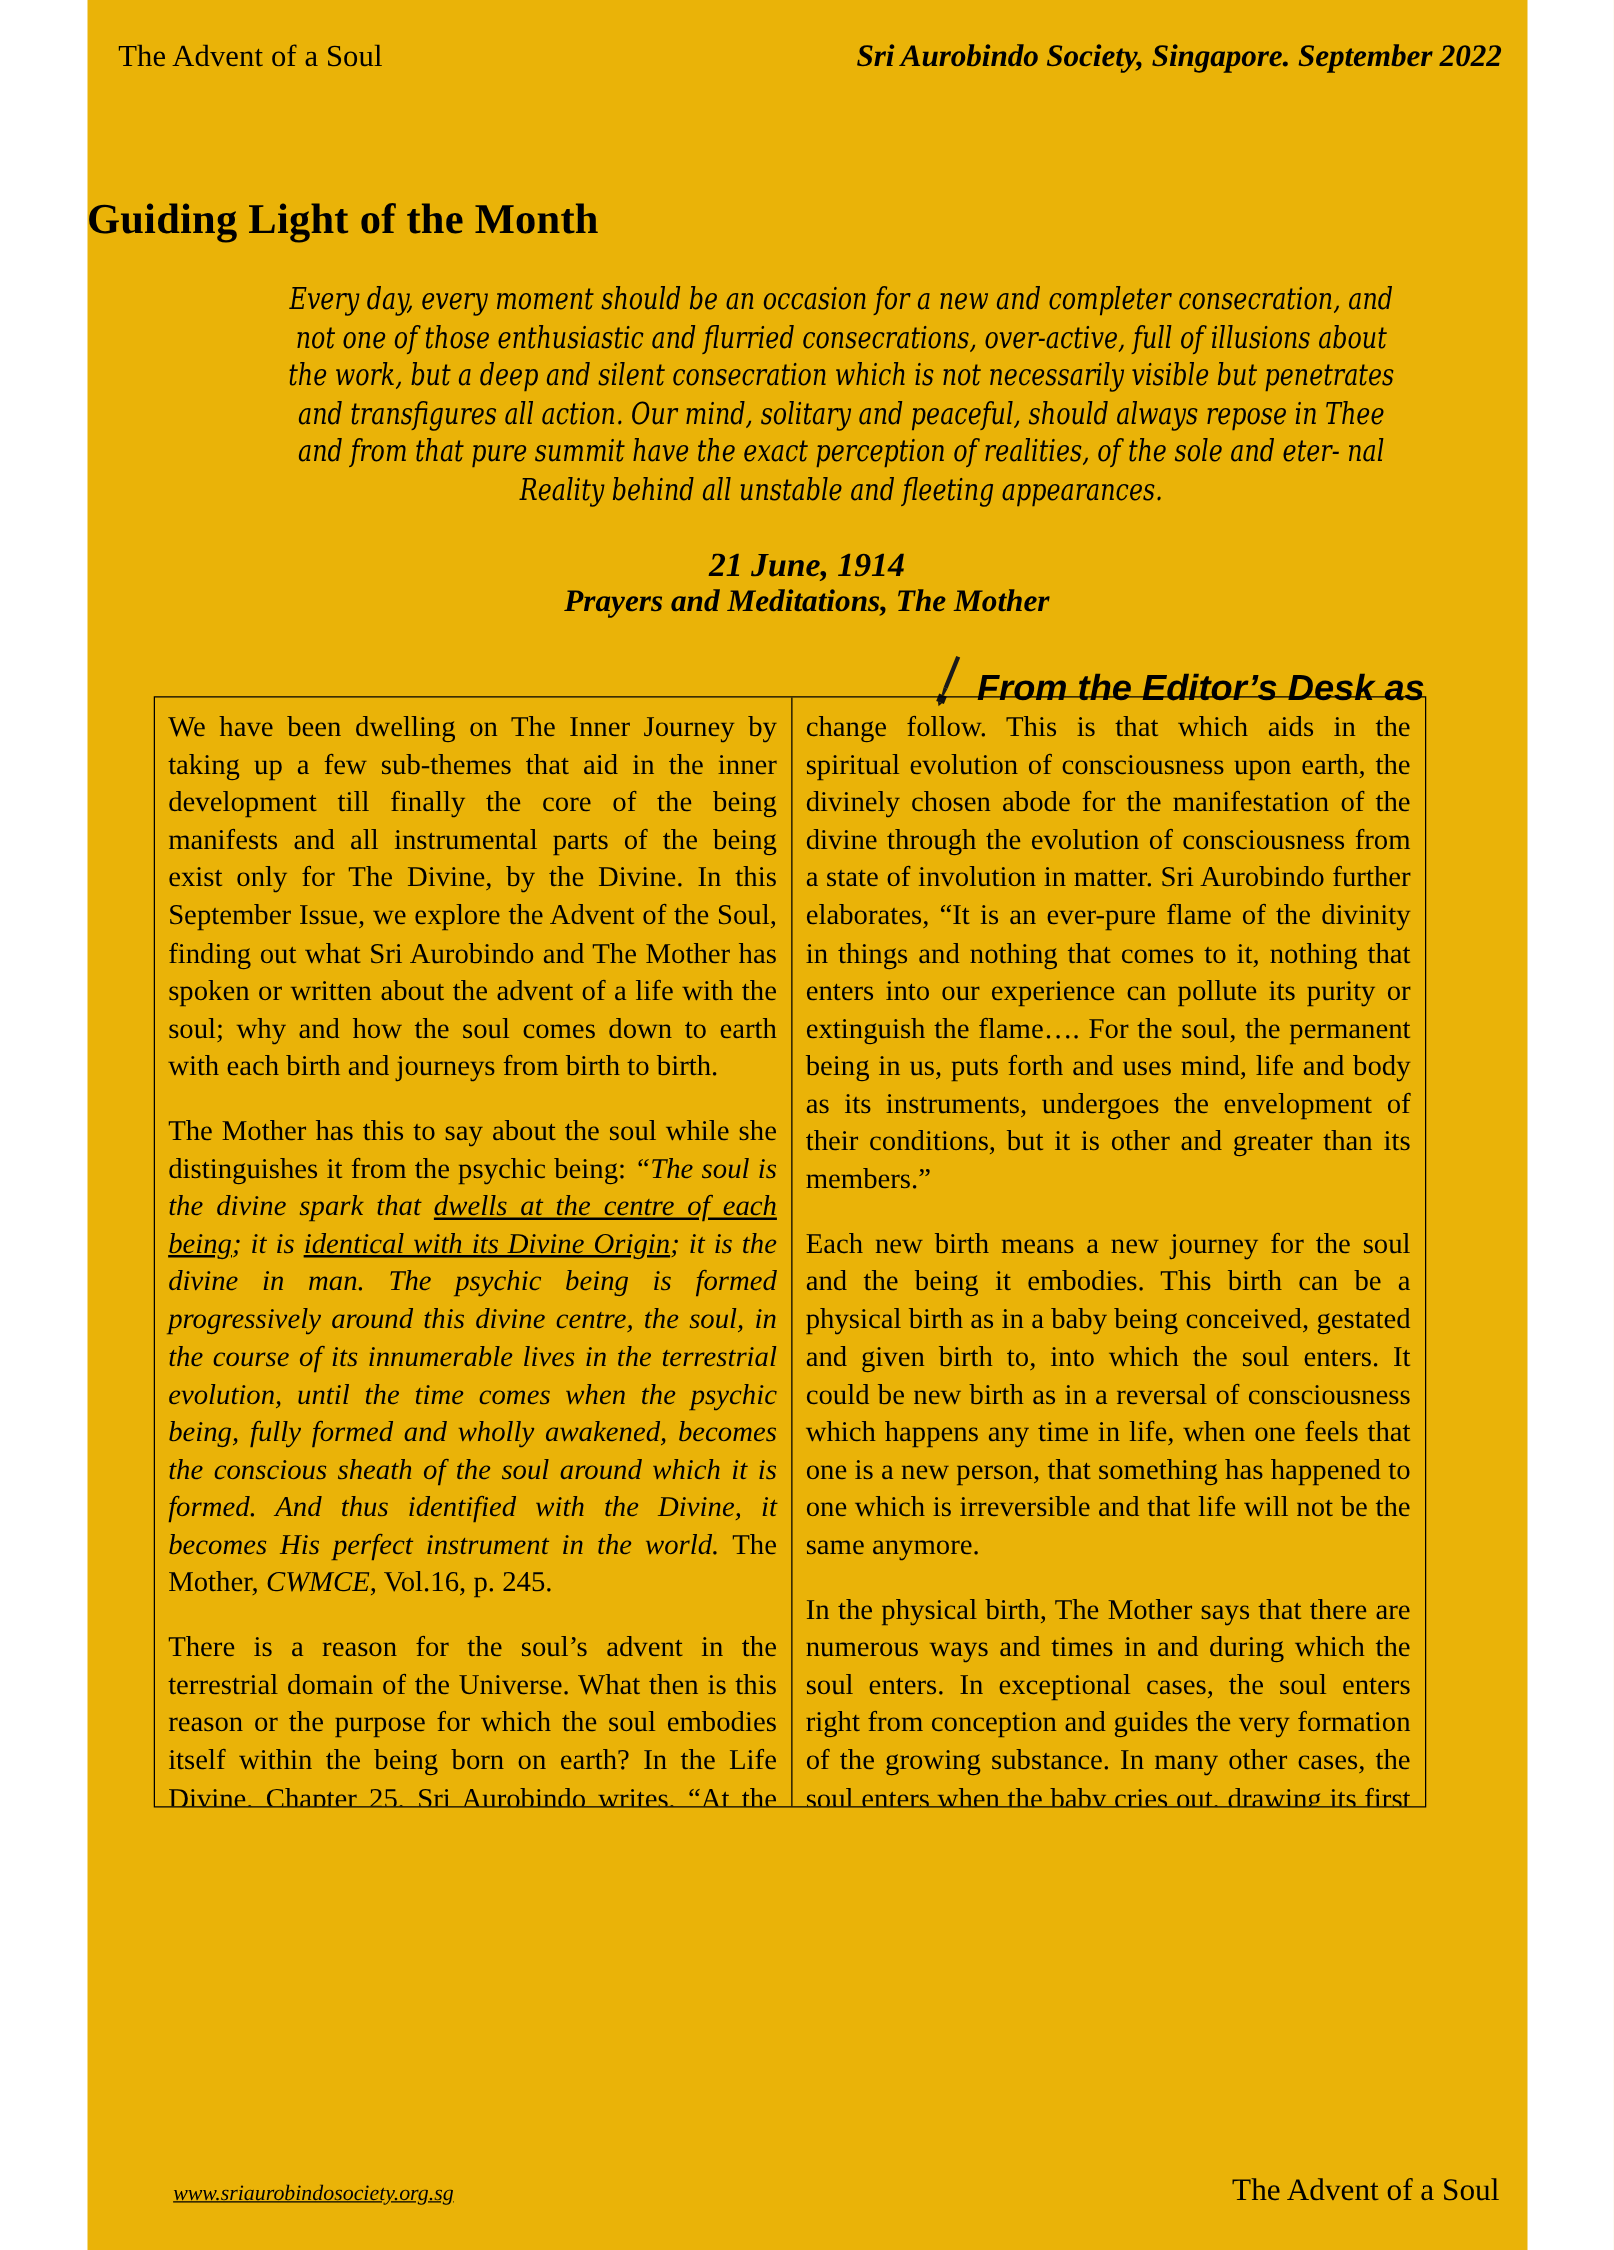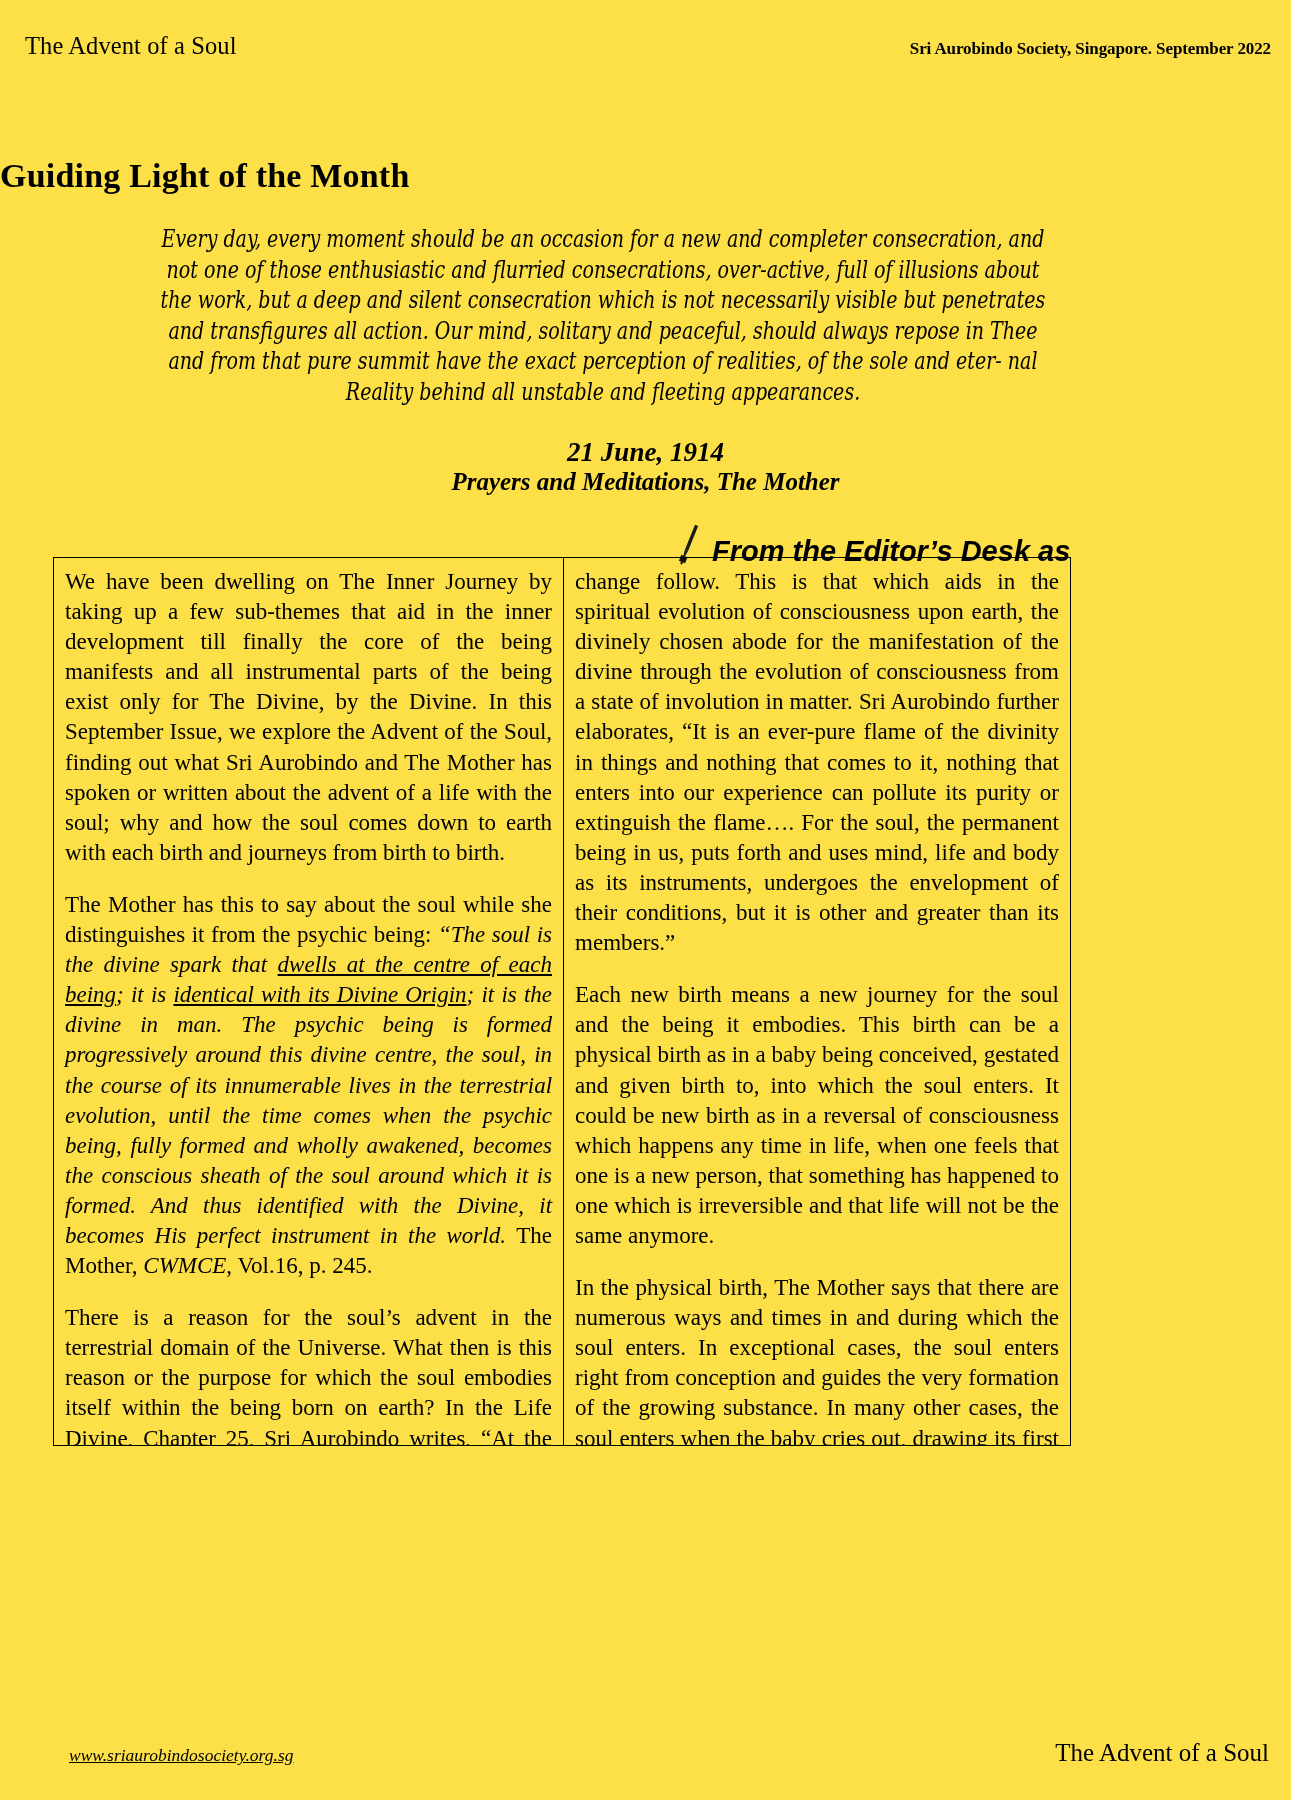"The Advent of a Soul" .page { background: #fde047 -> #eab308; width: 1291px -> 1152px }
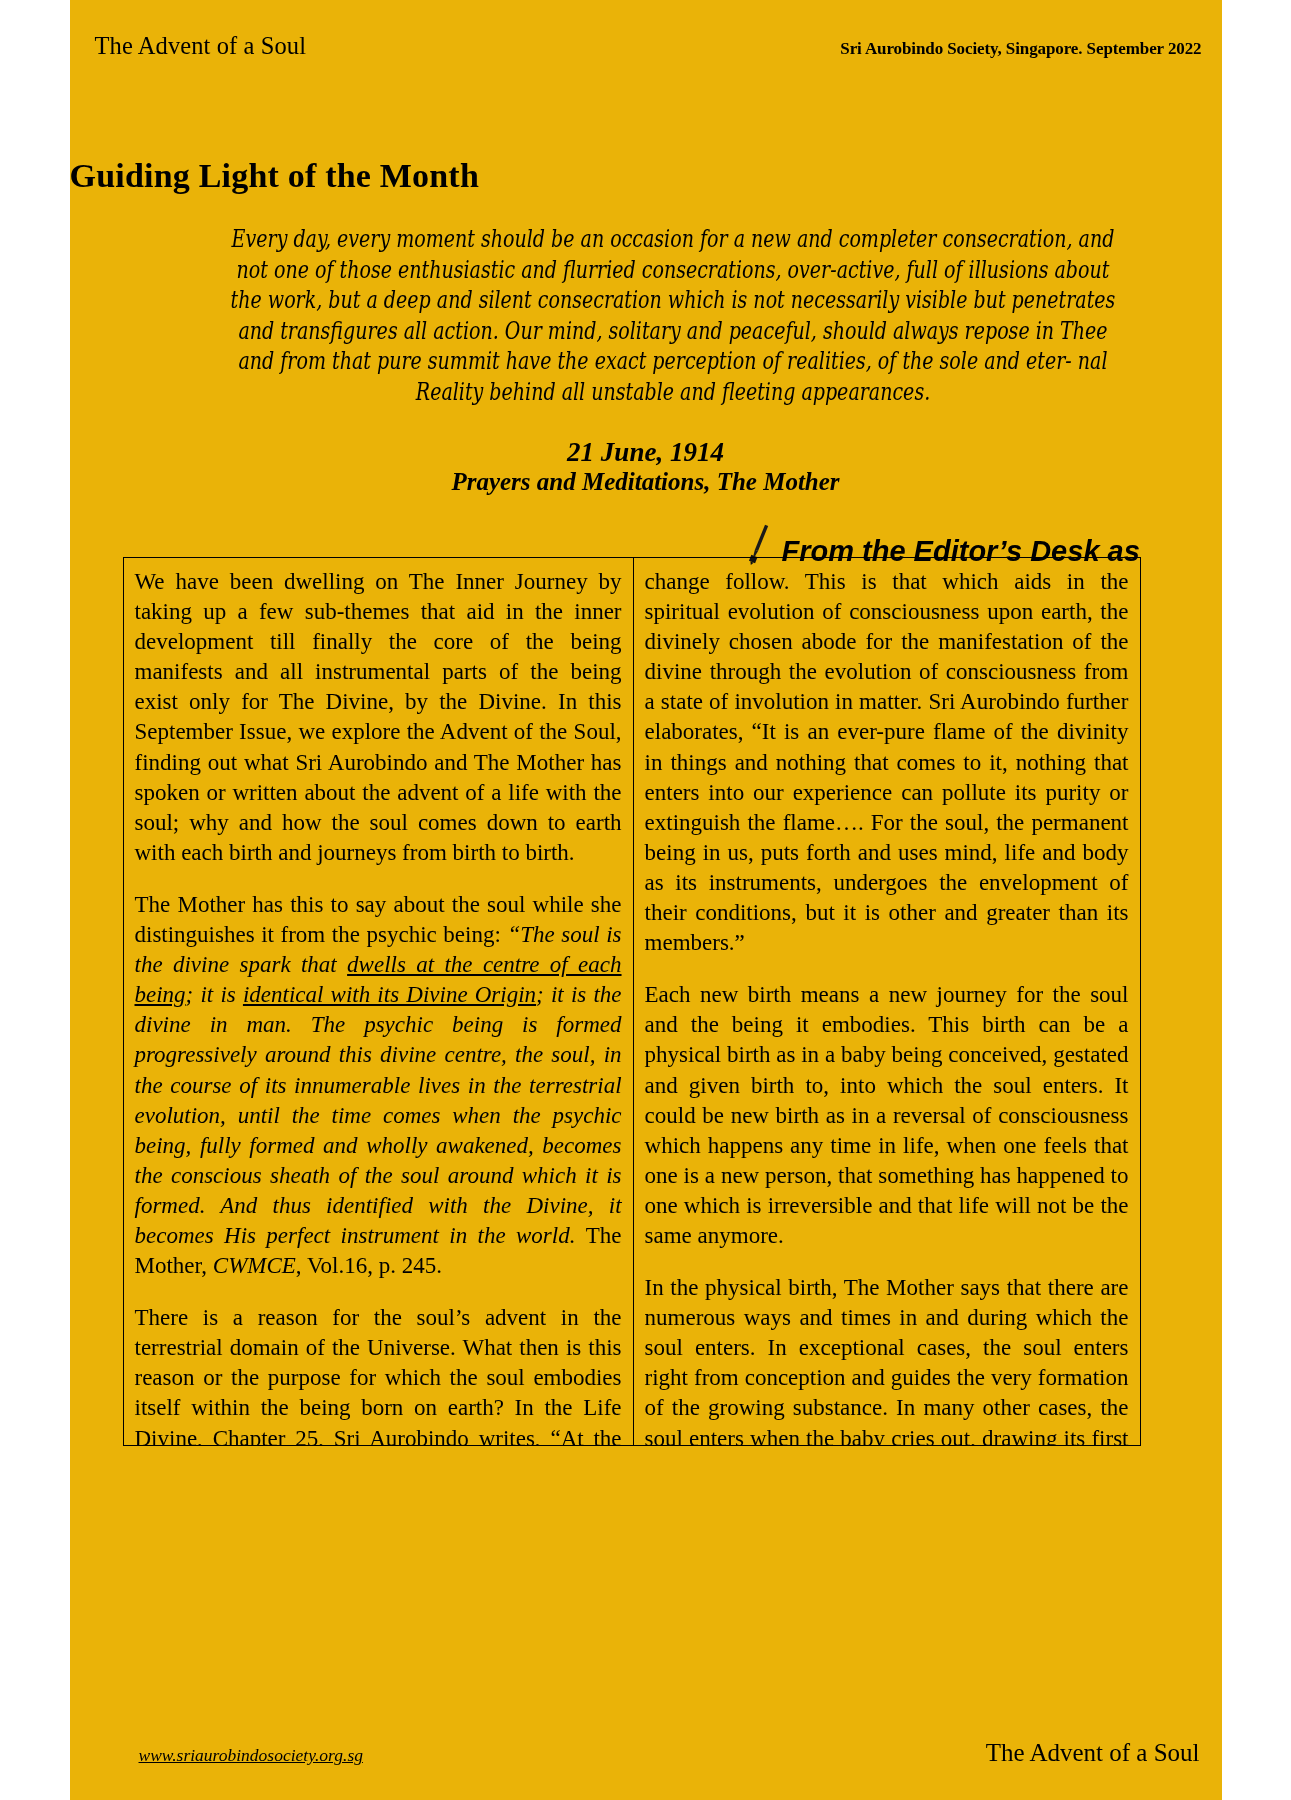"Sri Aurobindo Society, Singapore." .header-right { font-size: 17px -> 25px; font-style: none -> italic }
